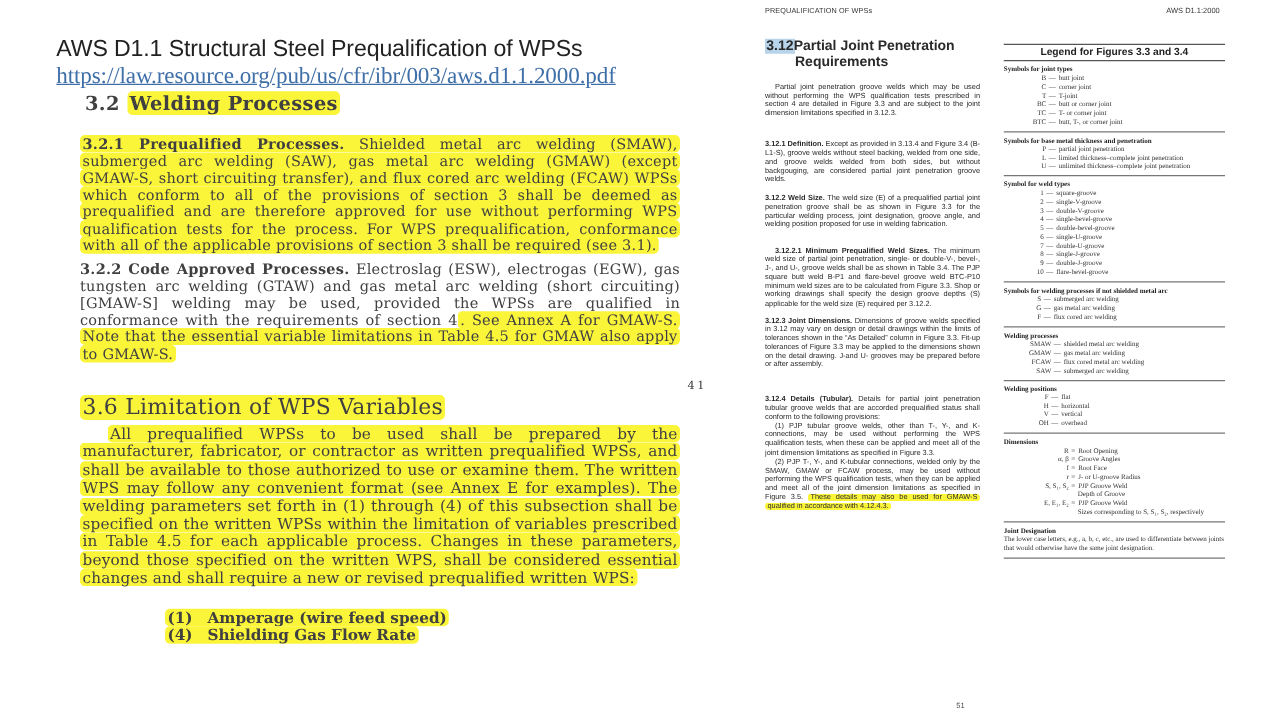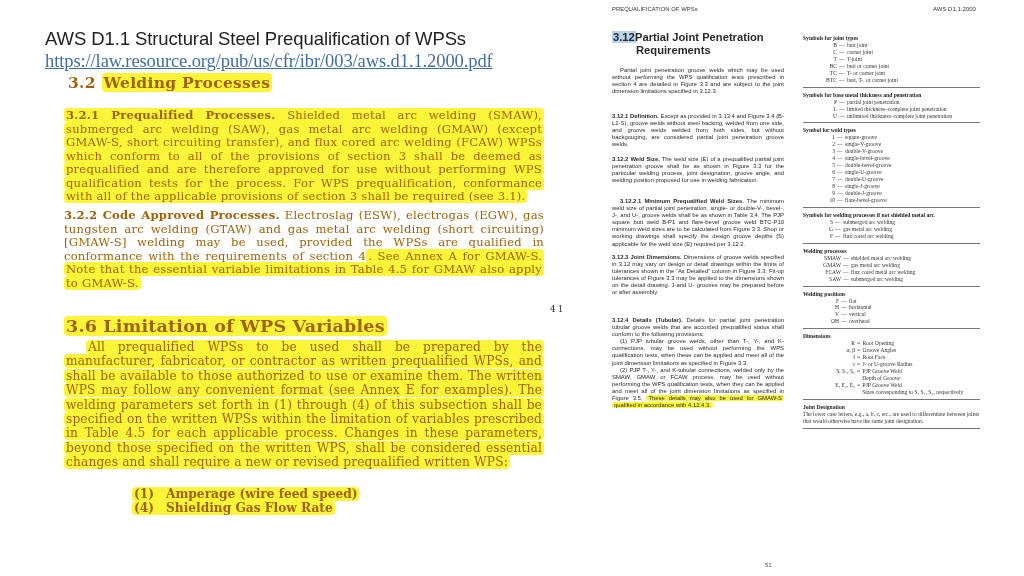"Legend for Figures 3.3 and" div.title { html: none -> <div>Legend for Figures 3.3 and 3.4</div> }
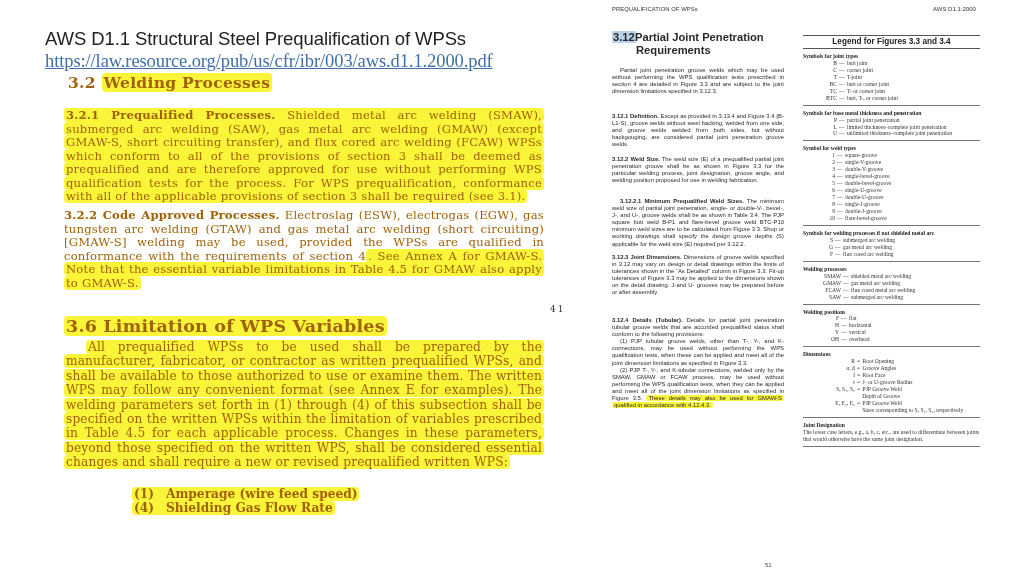"3.2 Welding Processes" .left-doc { color: #a16207 -> #404040 }
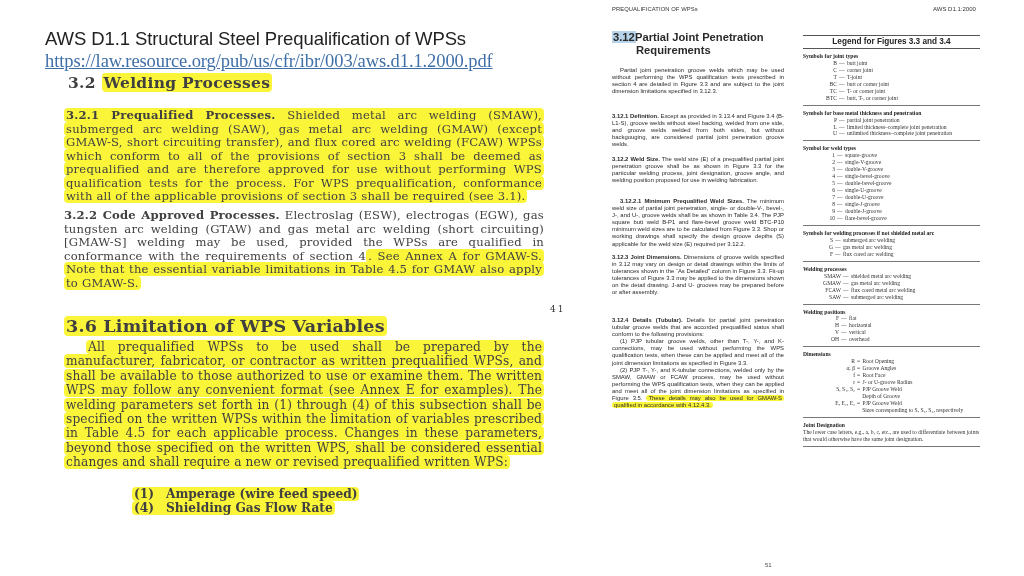"3.6 Limitation of WPS Variables" #sec36-heading { font-weight: bold -> normal }
